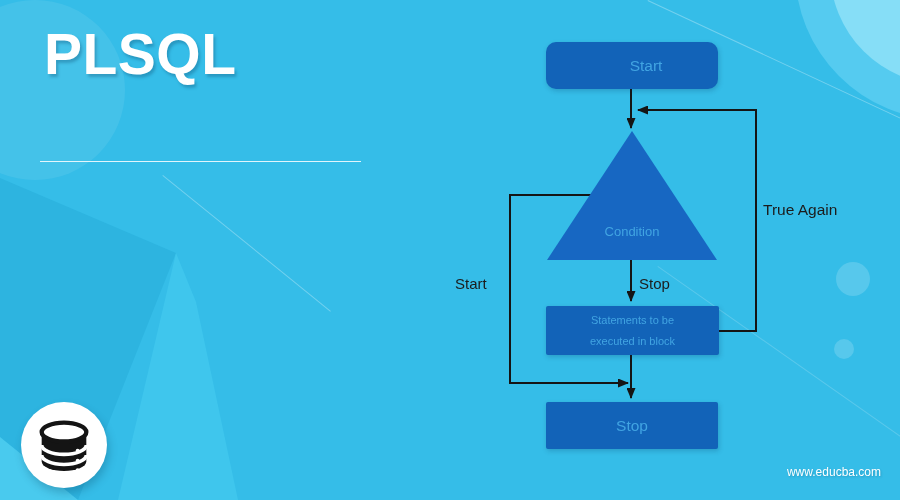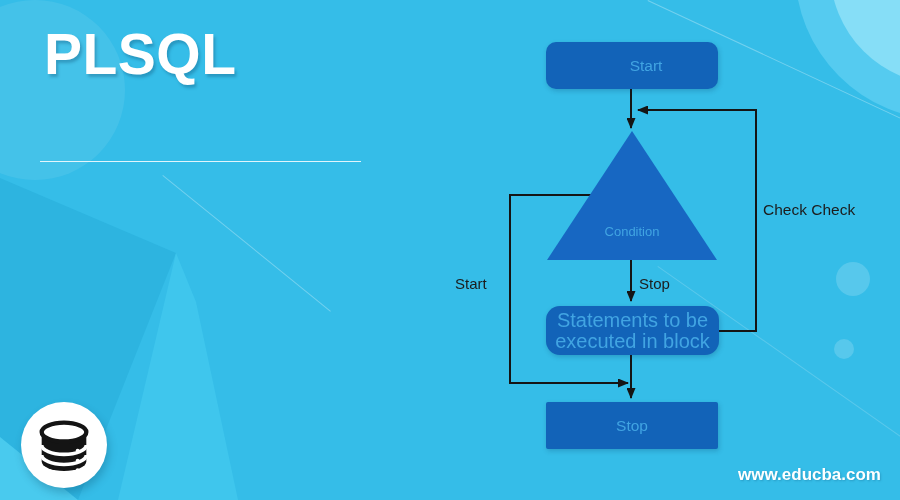"Check Check" div.flow-label { text: Check Check -> True Again }
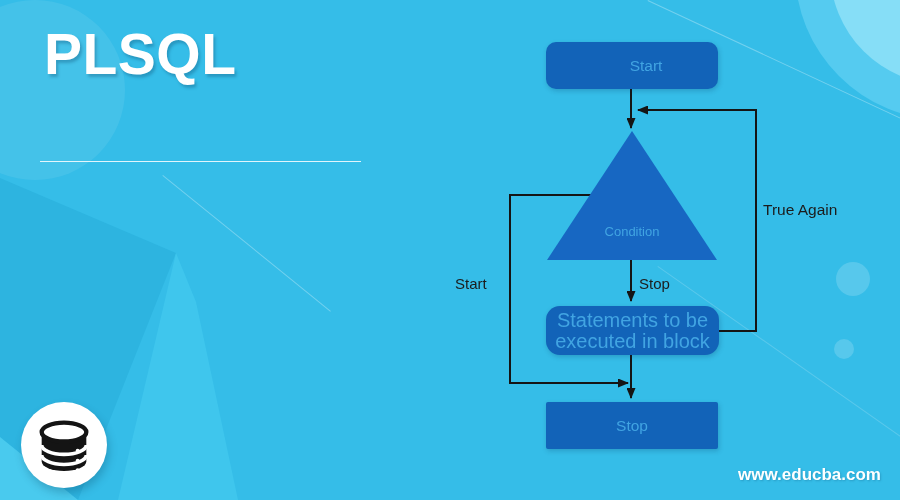"Statements to be" #node-statements { border-radius: 14px -> 2px; font-size: 20px -> 11px }
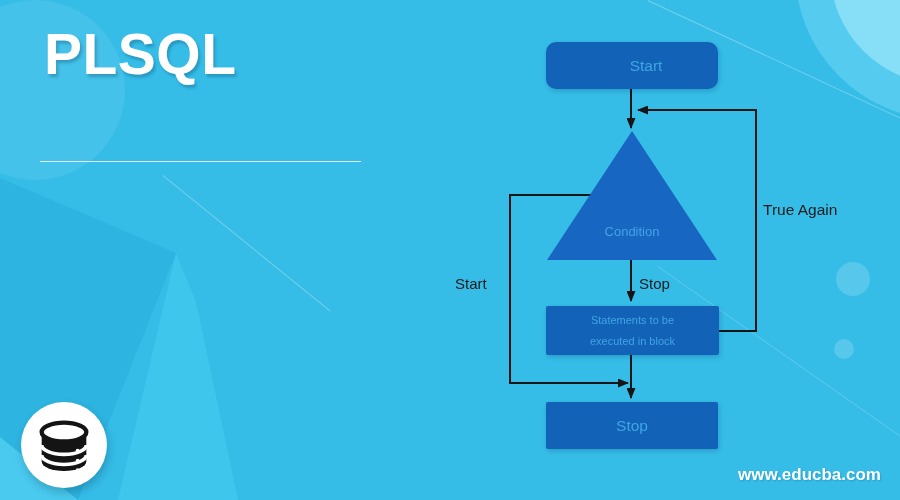"www.educba.com" #watermark { font-size: 17px -> 12px; font-weight: bold -> normal }
